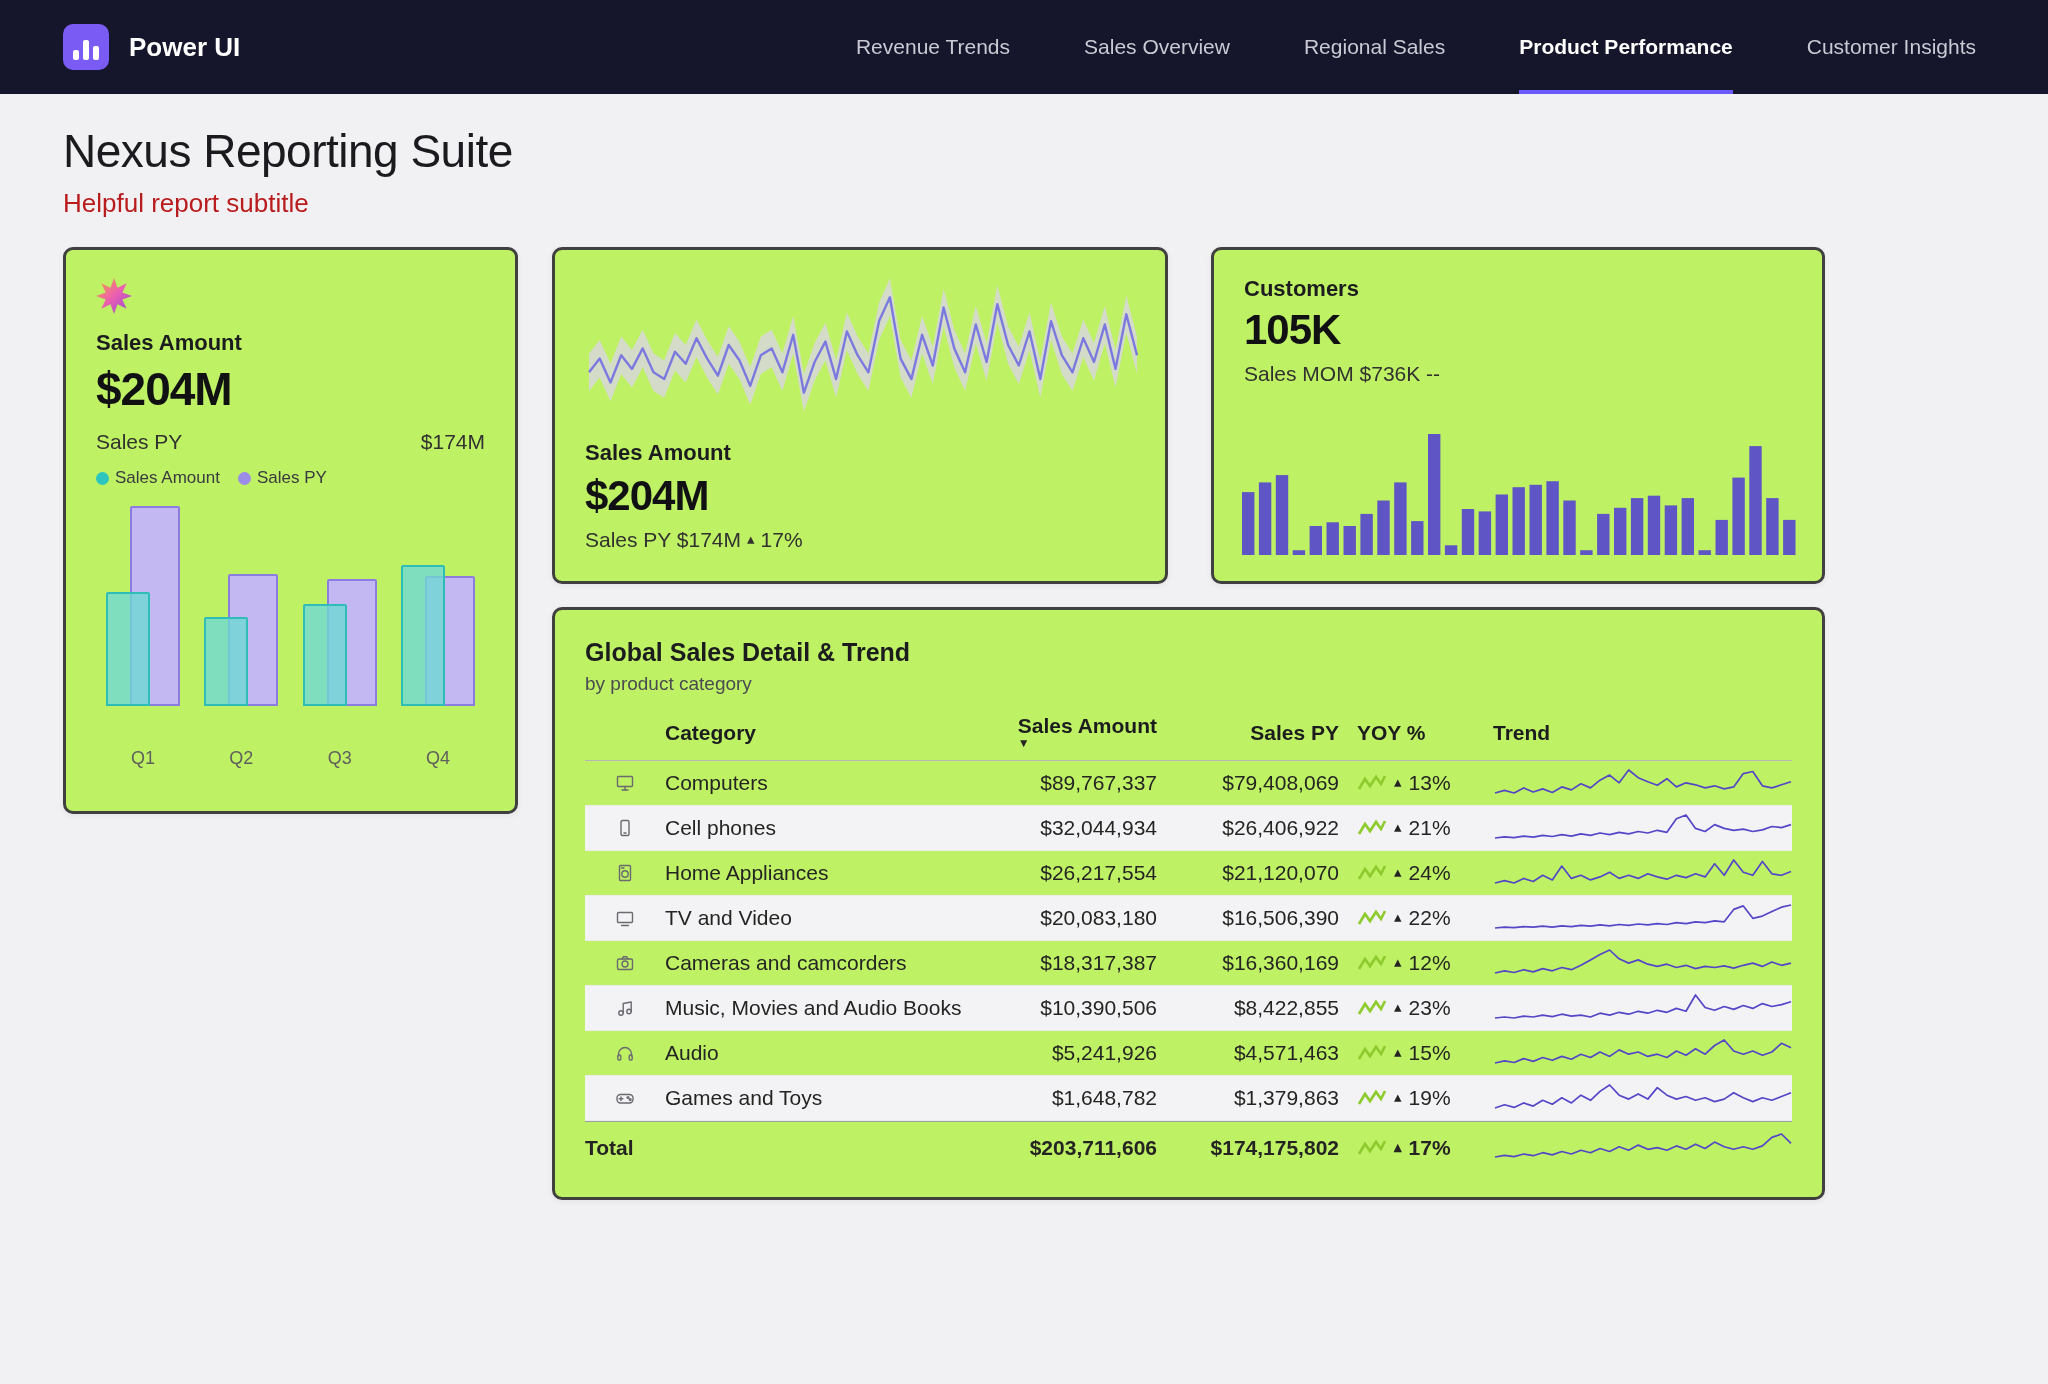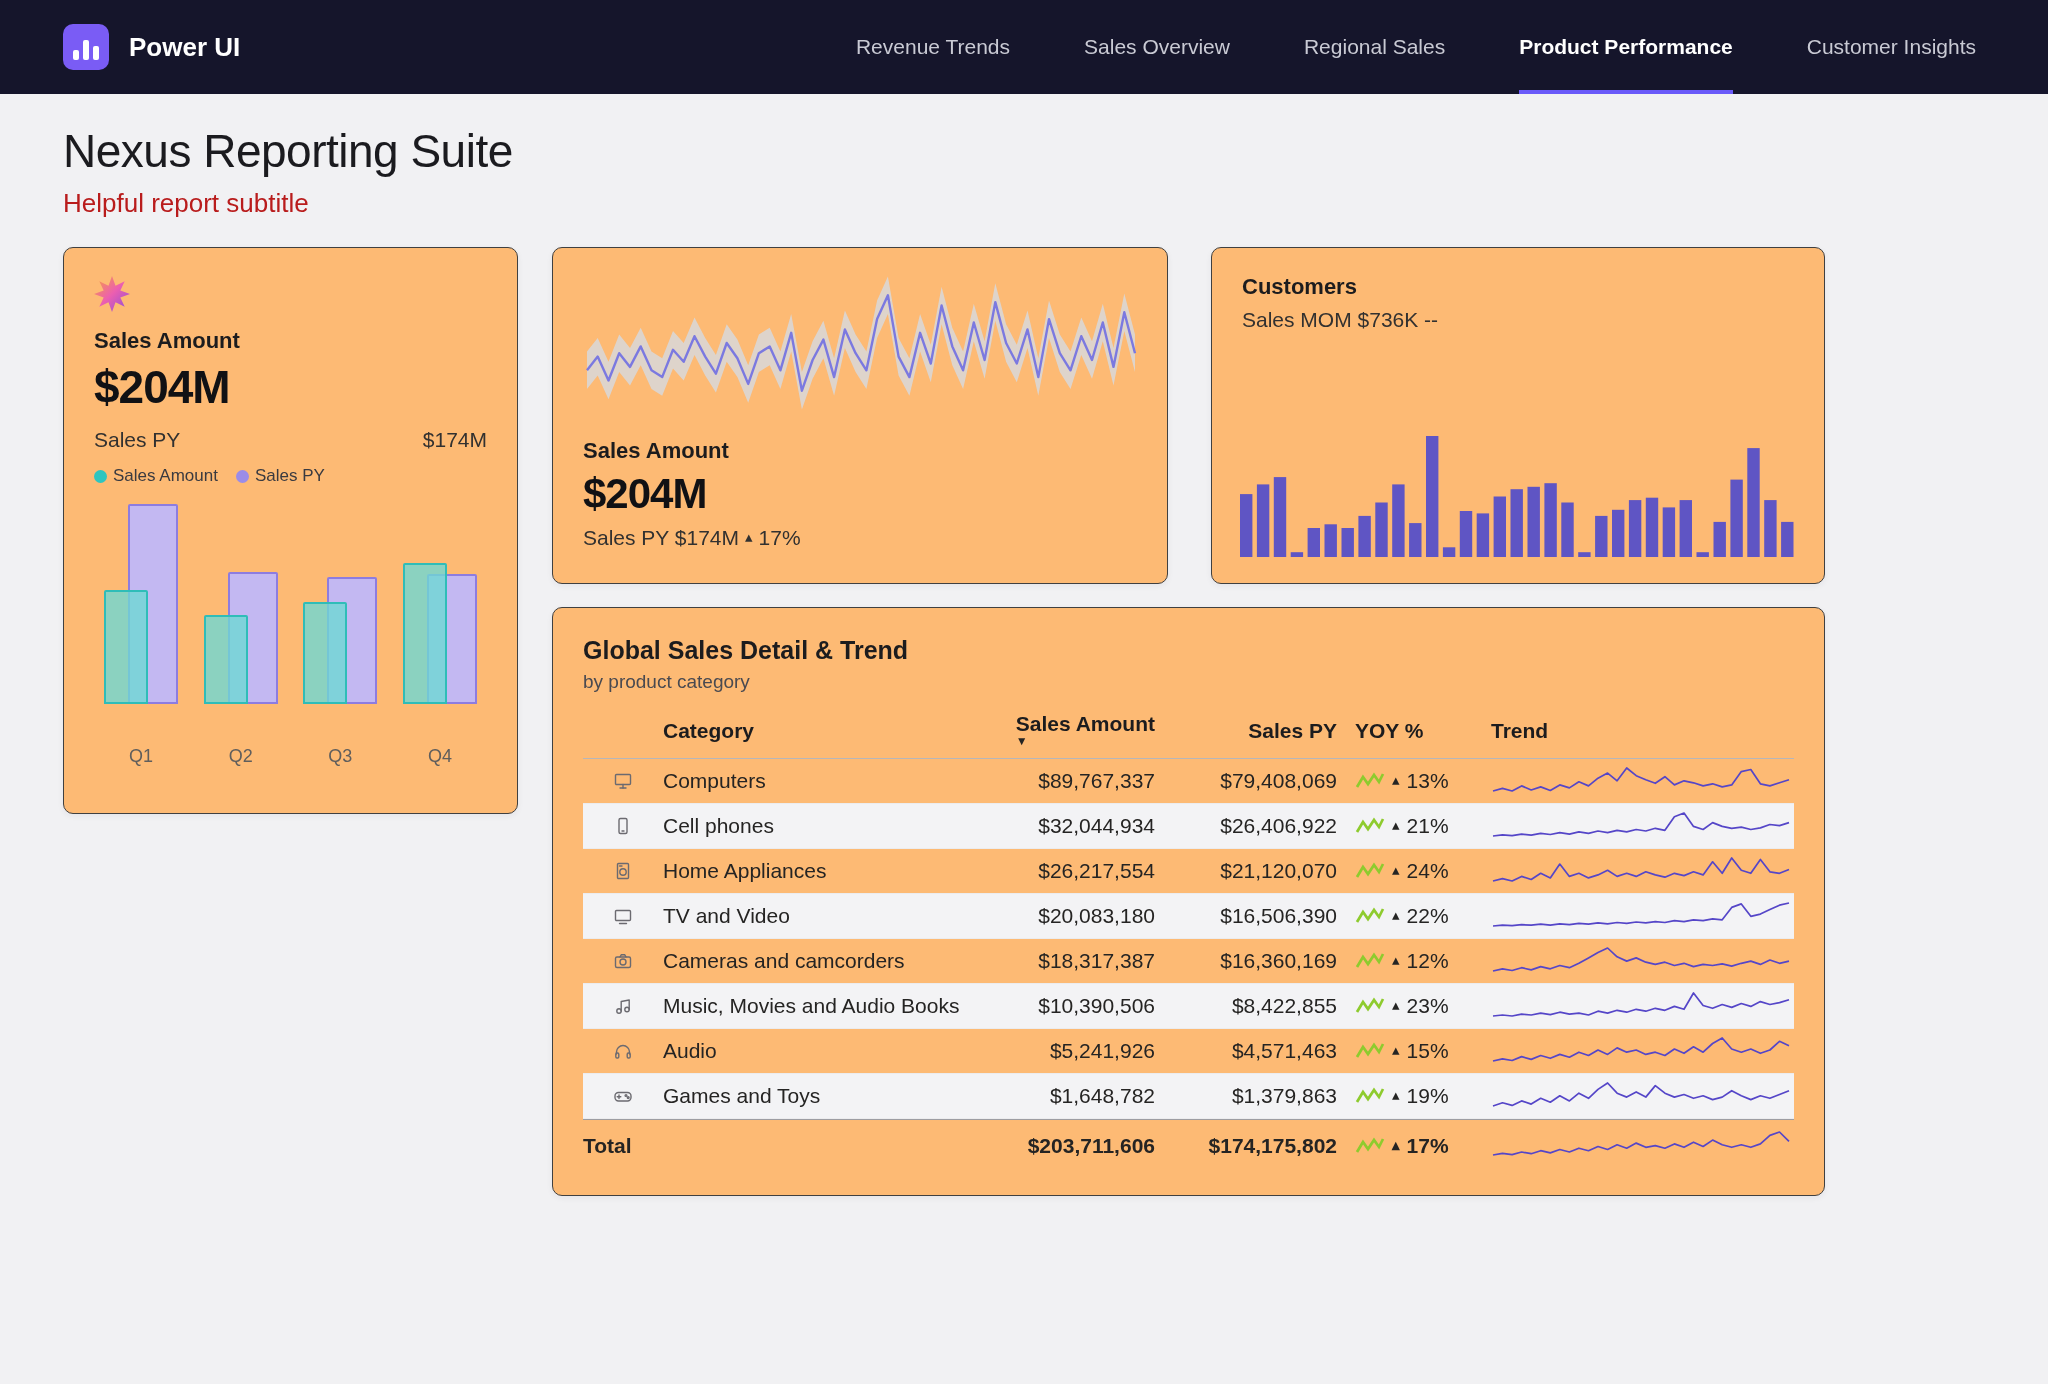"Customers" .card { background: #fdba74 -> #bef264; border: 1px solid #404040 -> 3px solid #404040 }
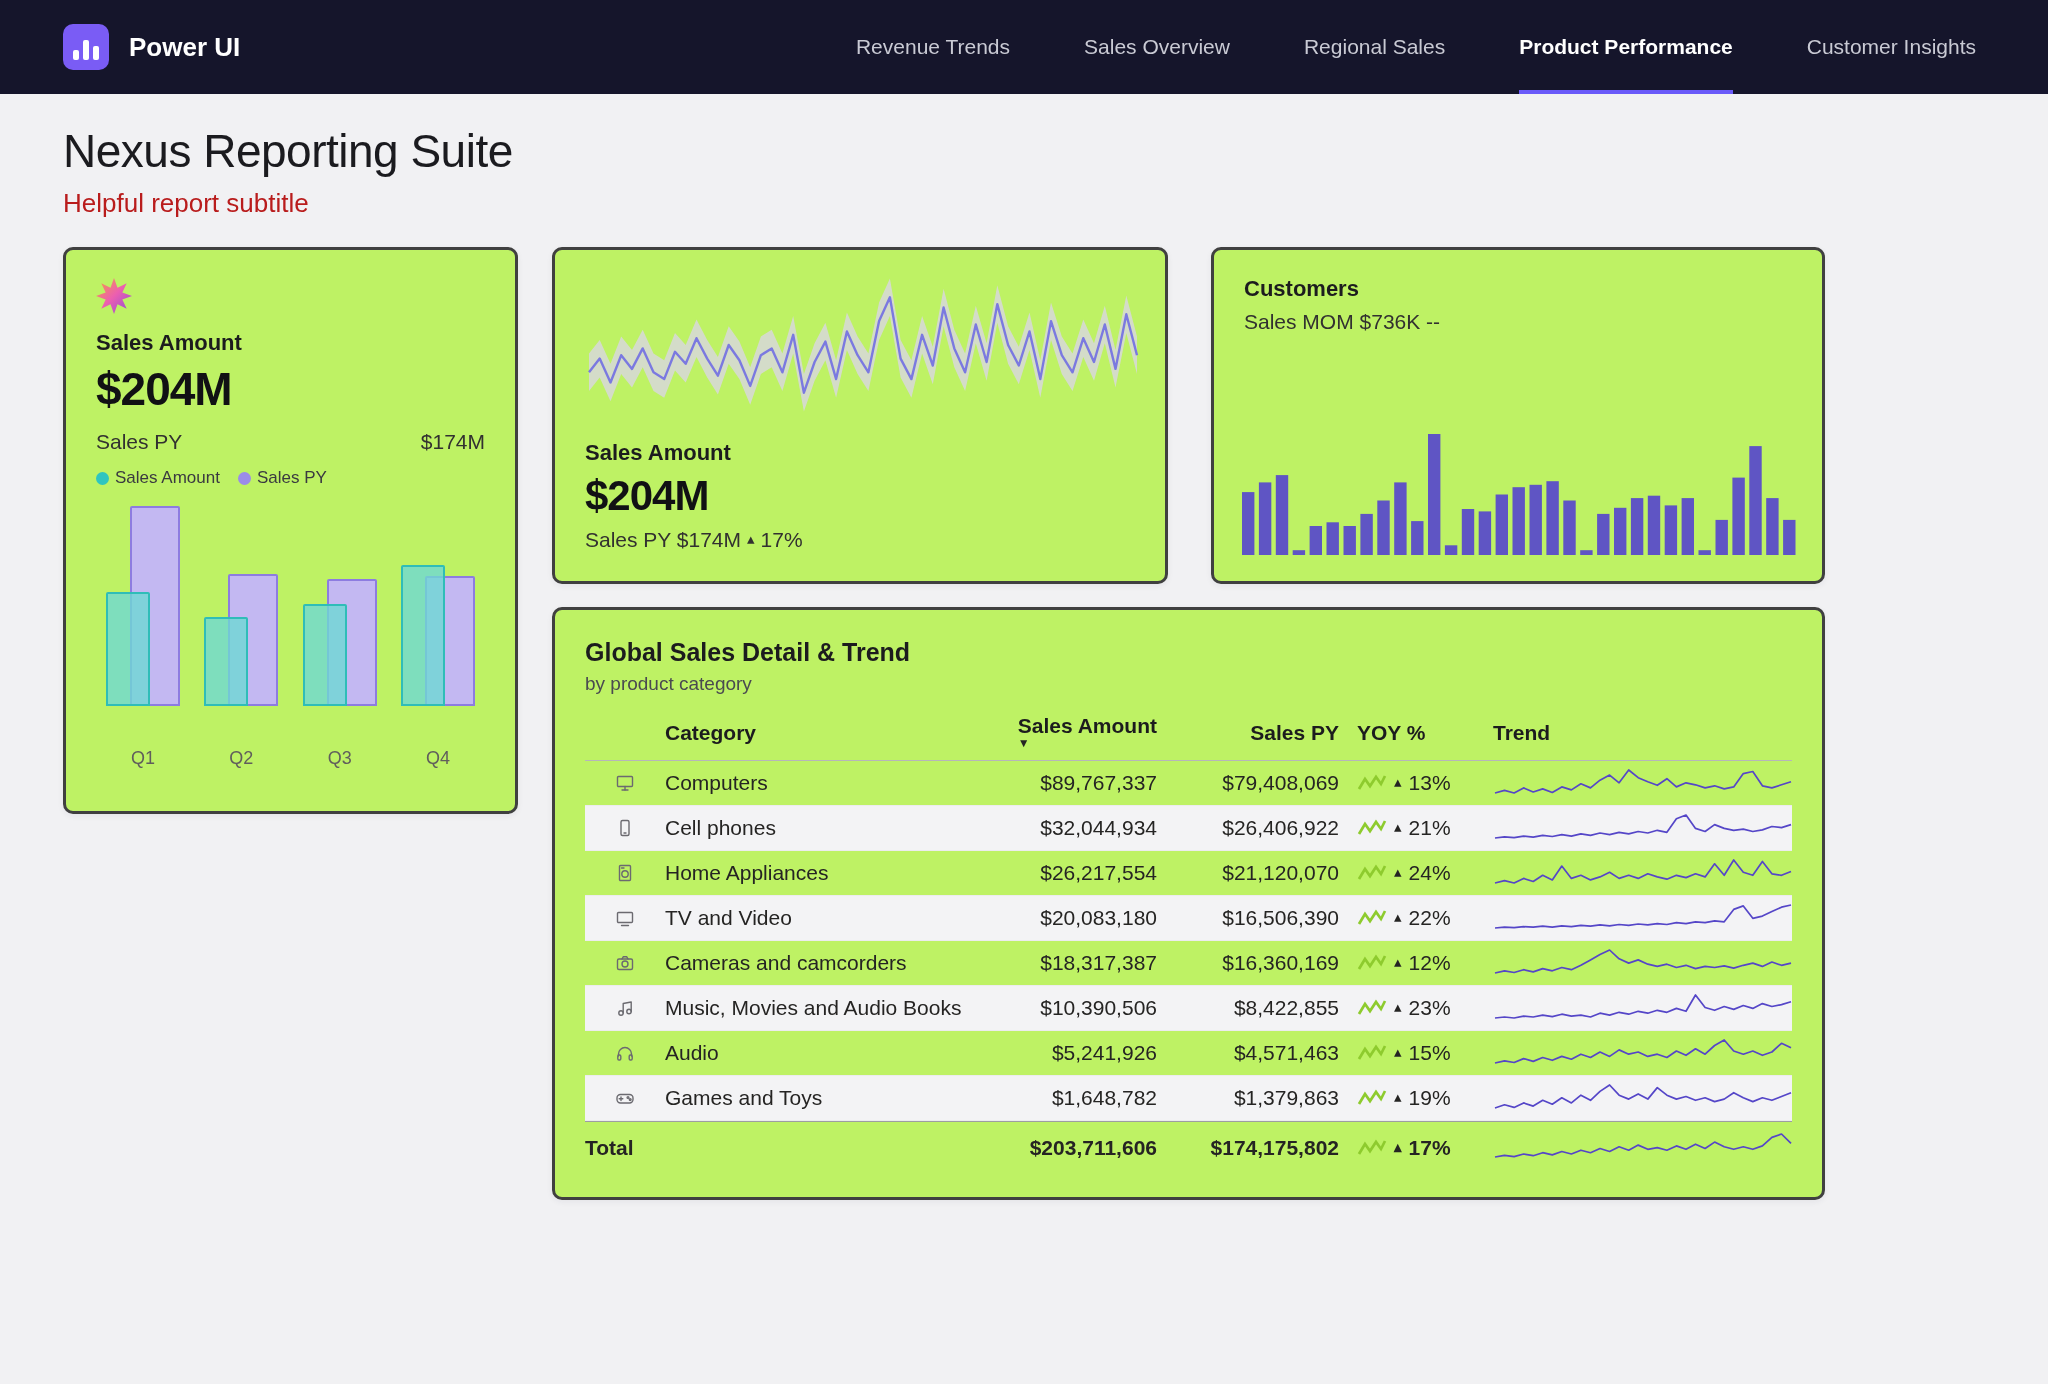"105K" div.kpi-value { html: none -> <div>105K</div> }
